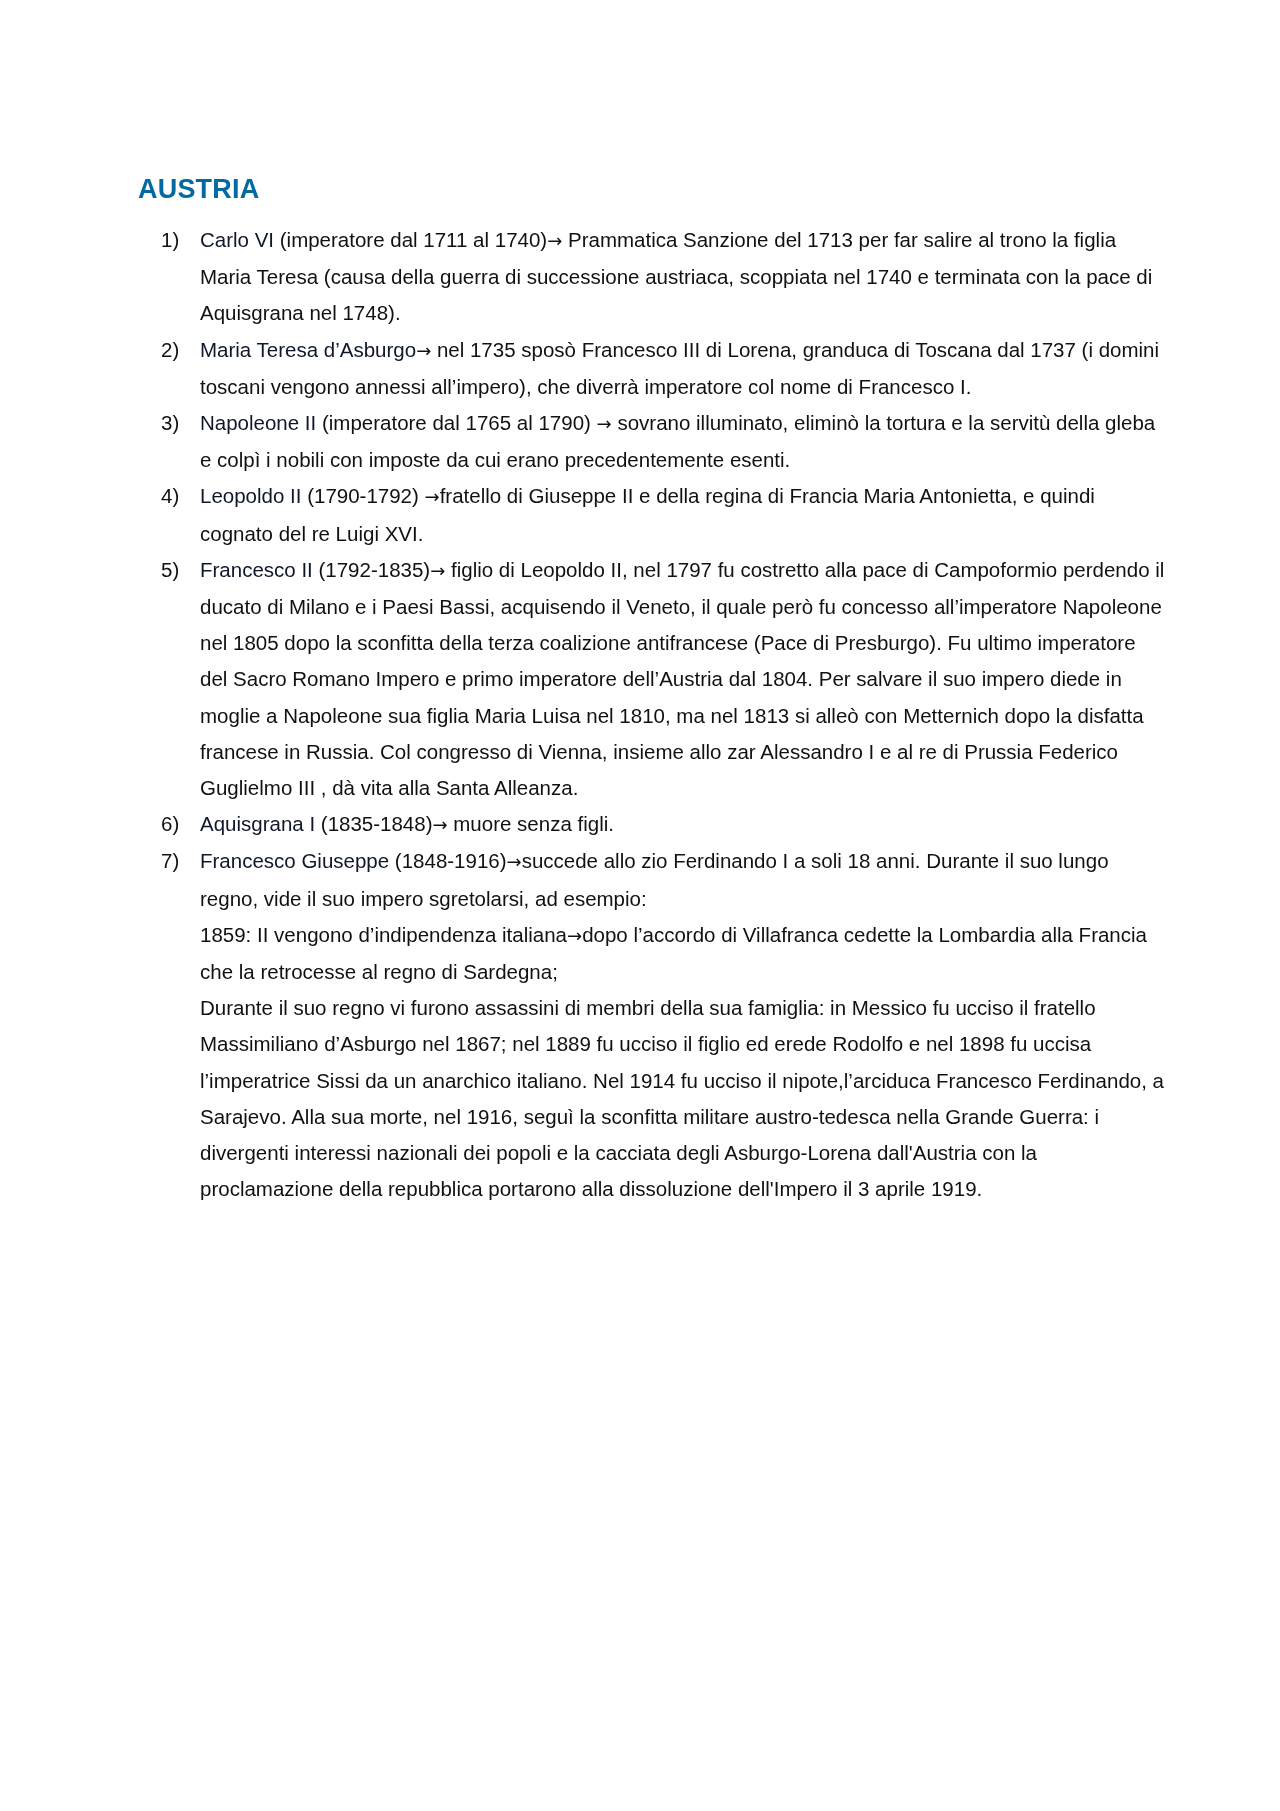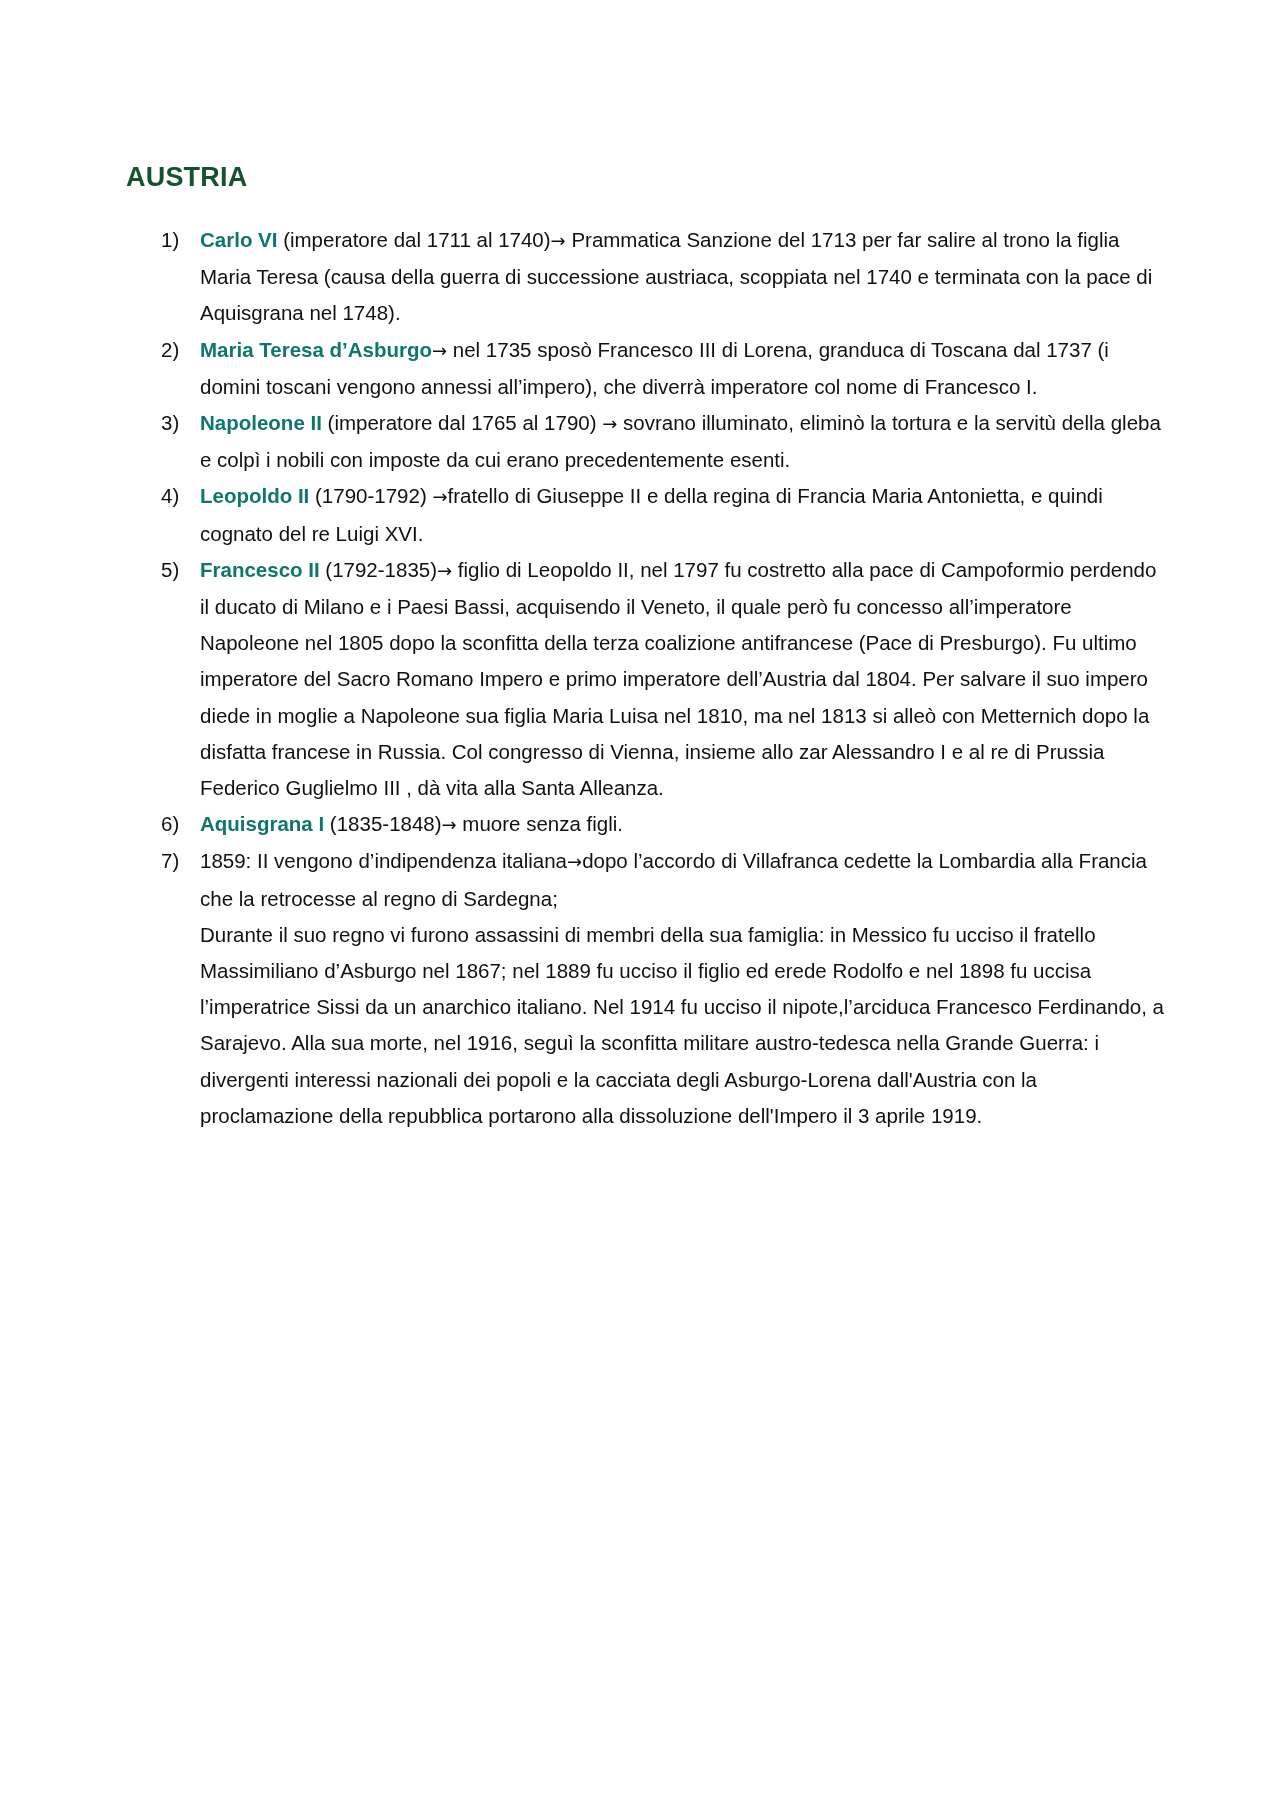"AUSTRIA" .doc-title { color: #14532d -> #0369a1; margin: 4px -> 16px }
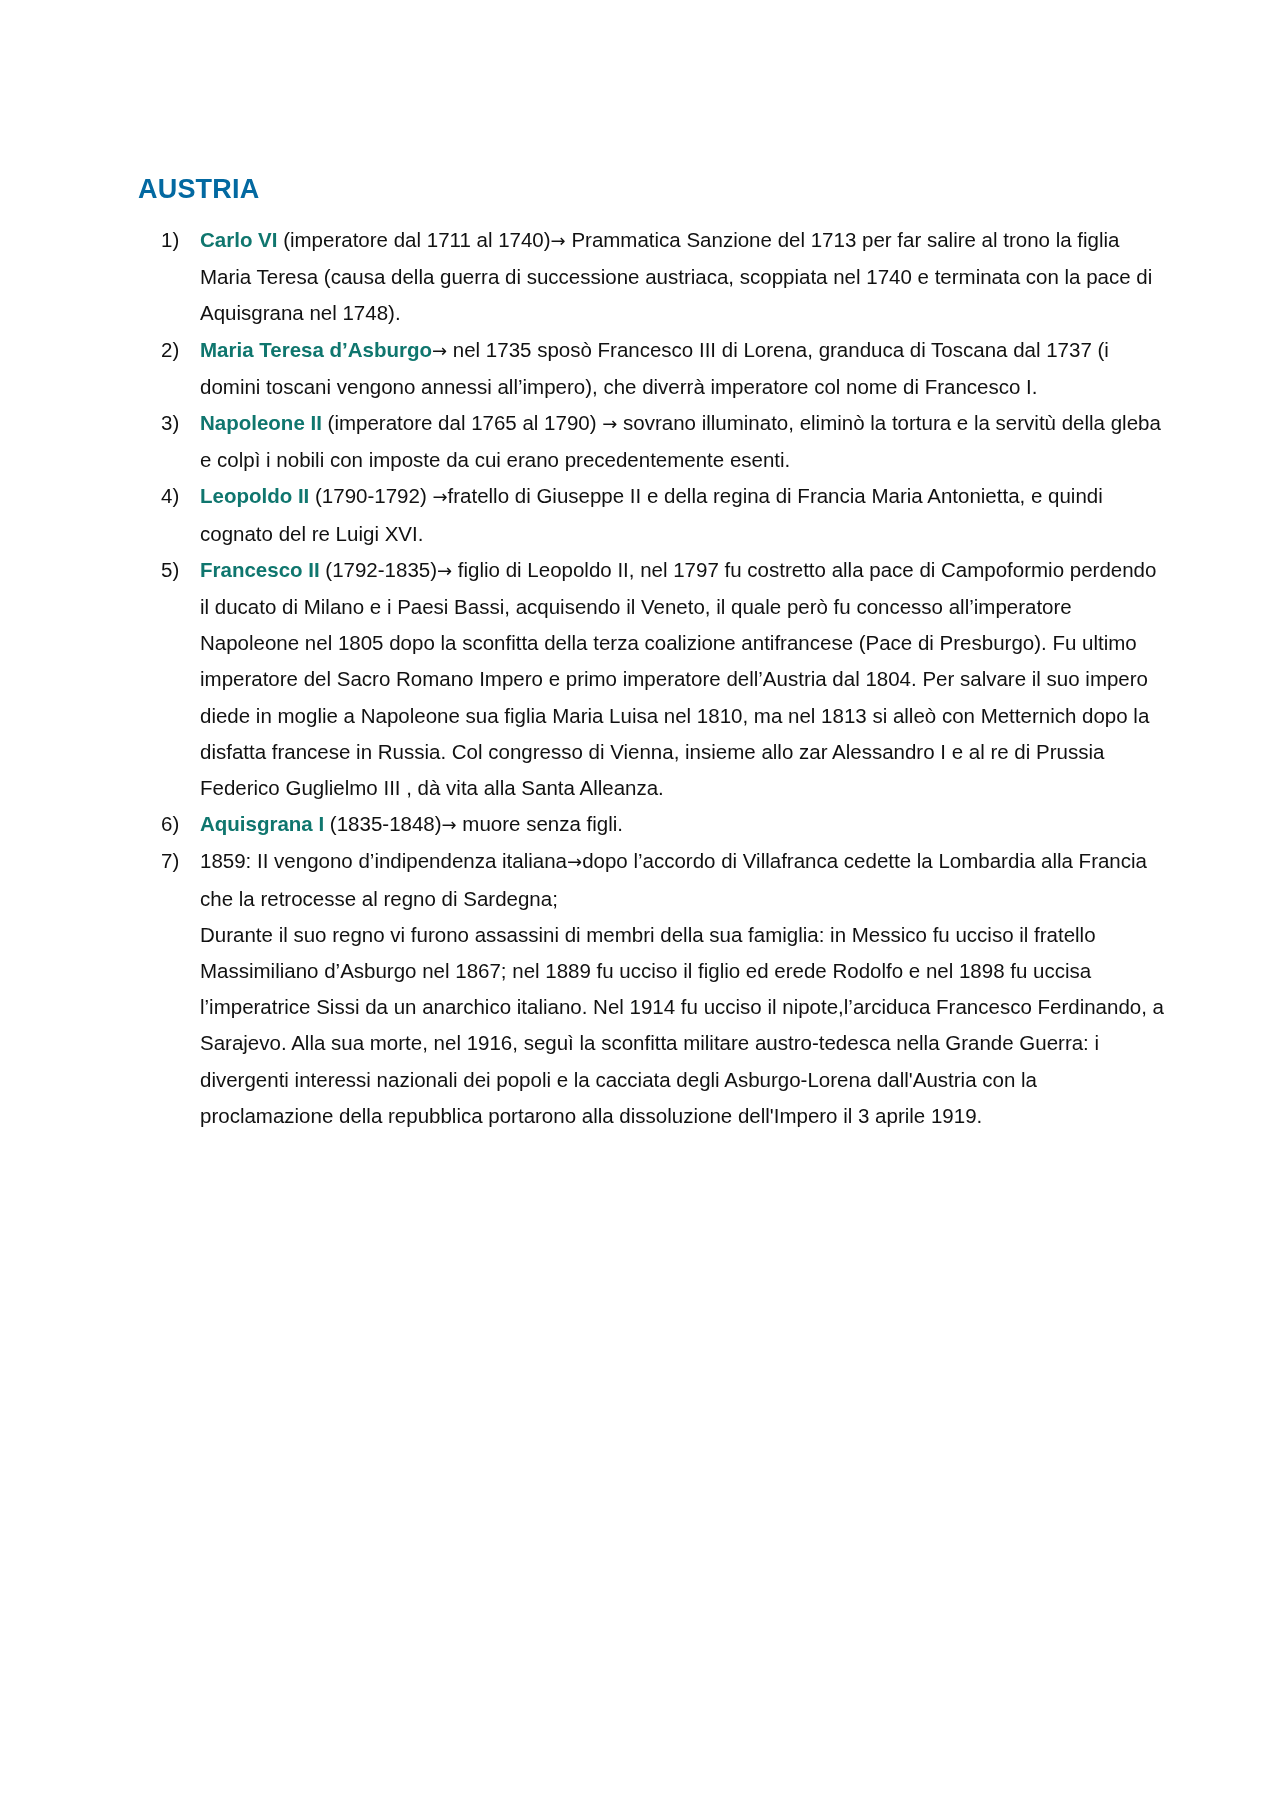"Carlo VI" .seg-red { color: #0f766e -> #0f172a; font-weight: bold -> none }
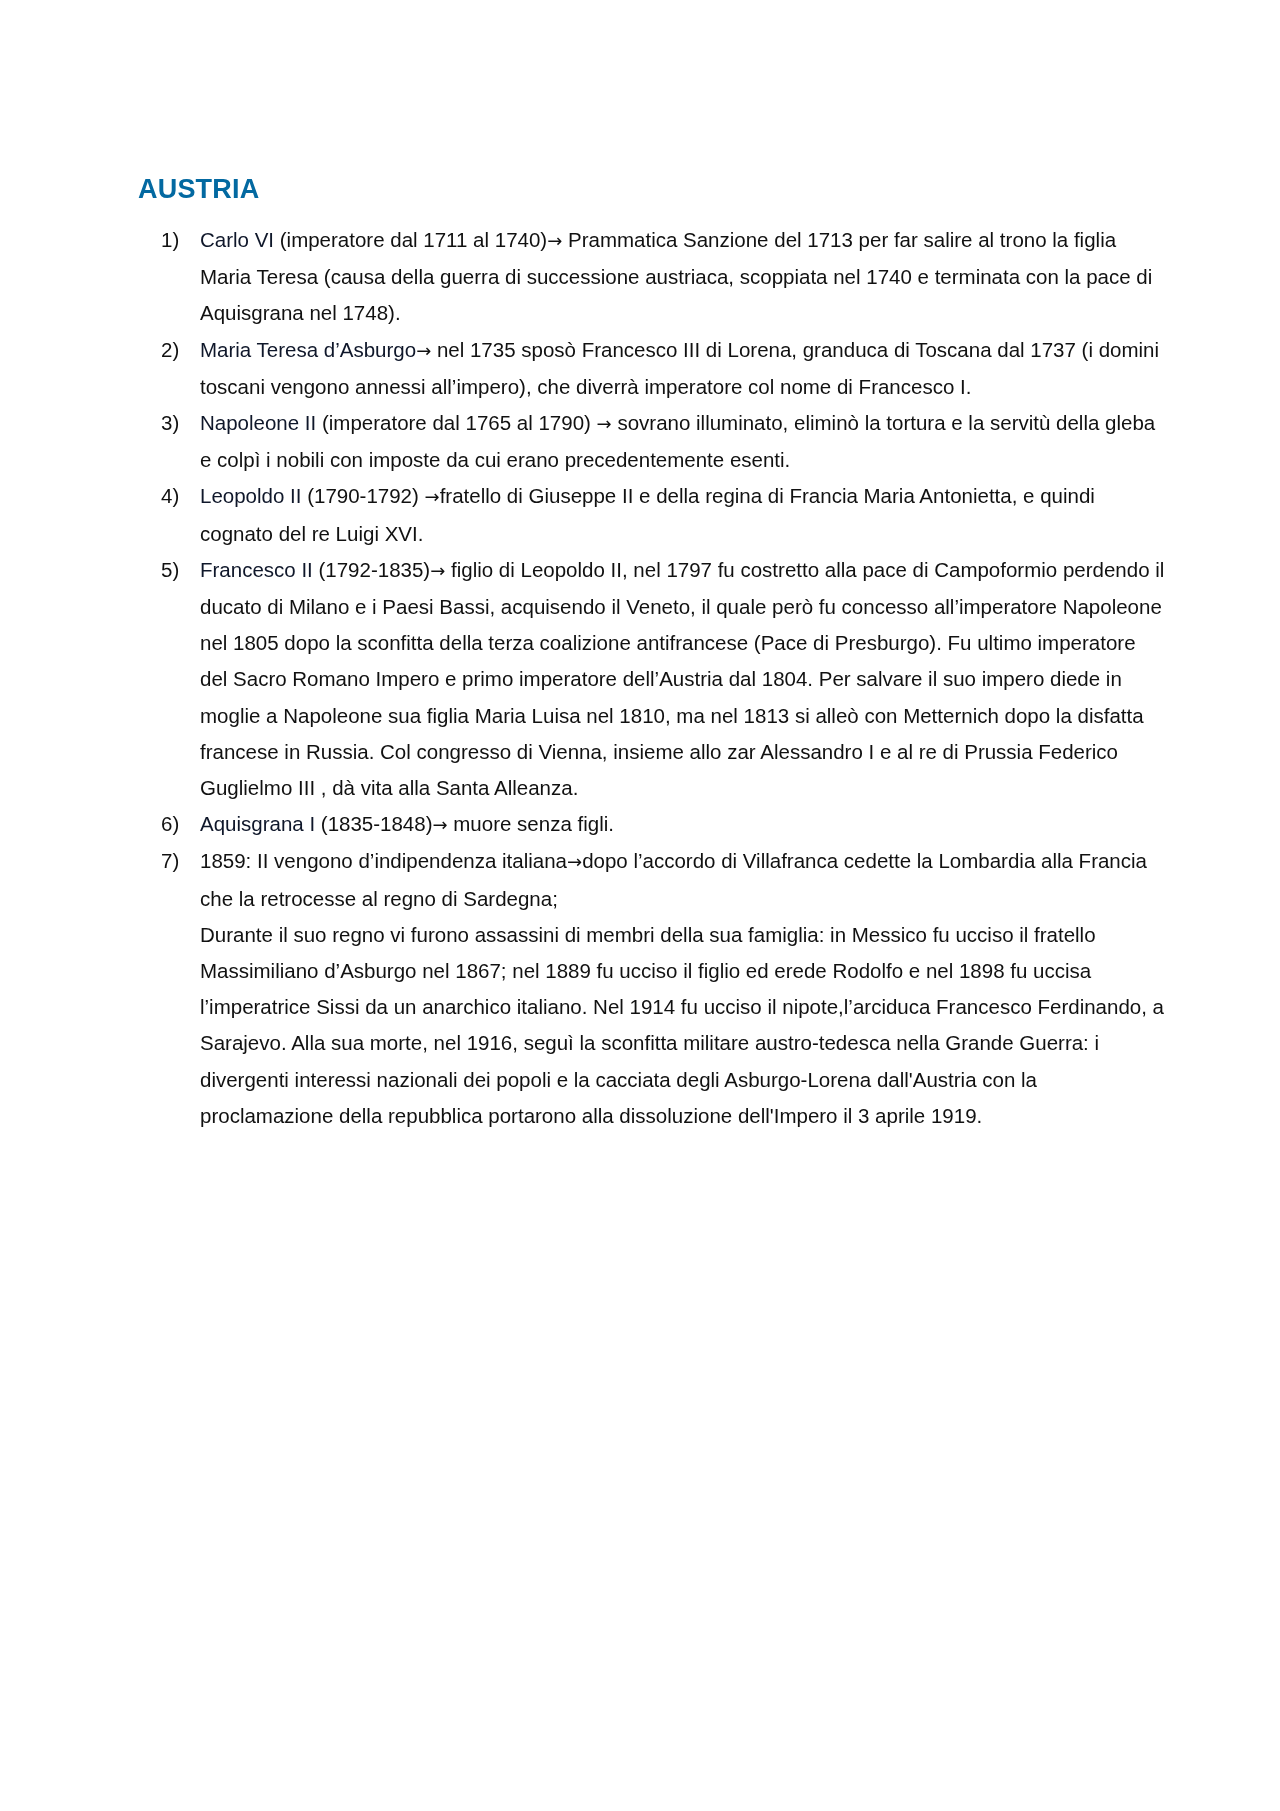"Francesco Giuseppe (1848-1916)→succede" span.para { html: none -> <span><span>Francesco Giuseppe</span><span> (1848-1916)</span><span>→</span><span>succede allo zio Ferdinando I a soli 18 anni. Durante il suo lungo regno, vide il suo impero sgretolarsi, ad esempio:</span></span> }
